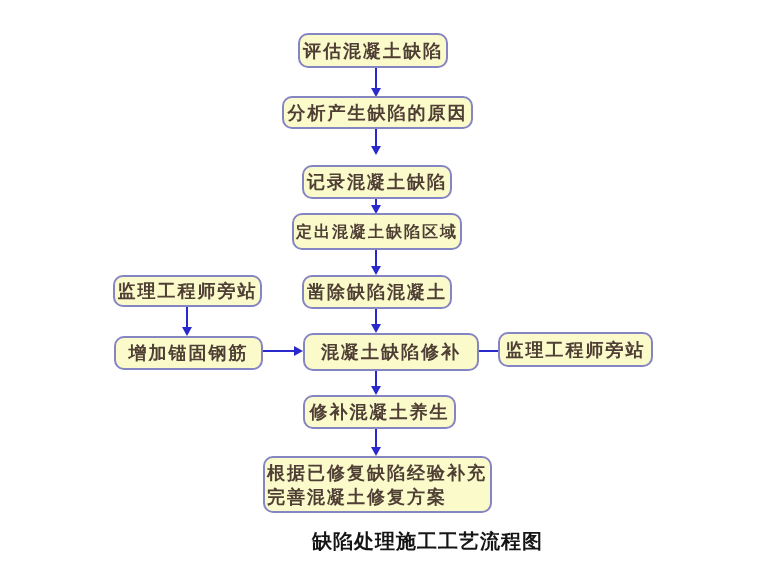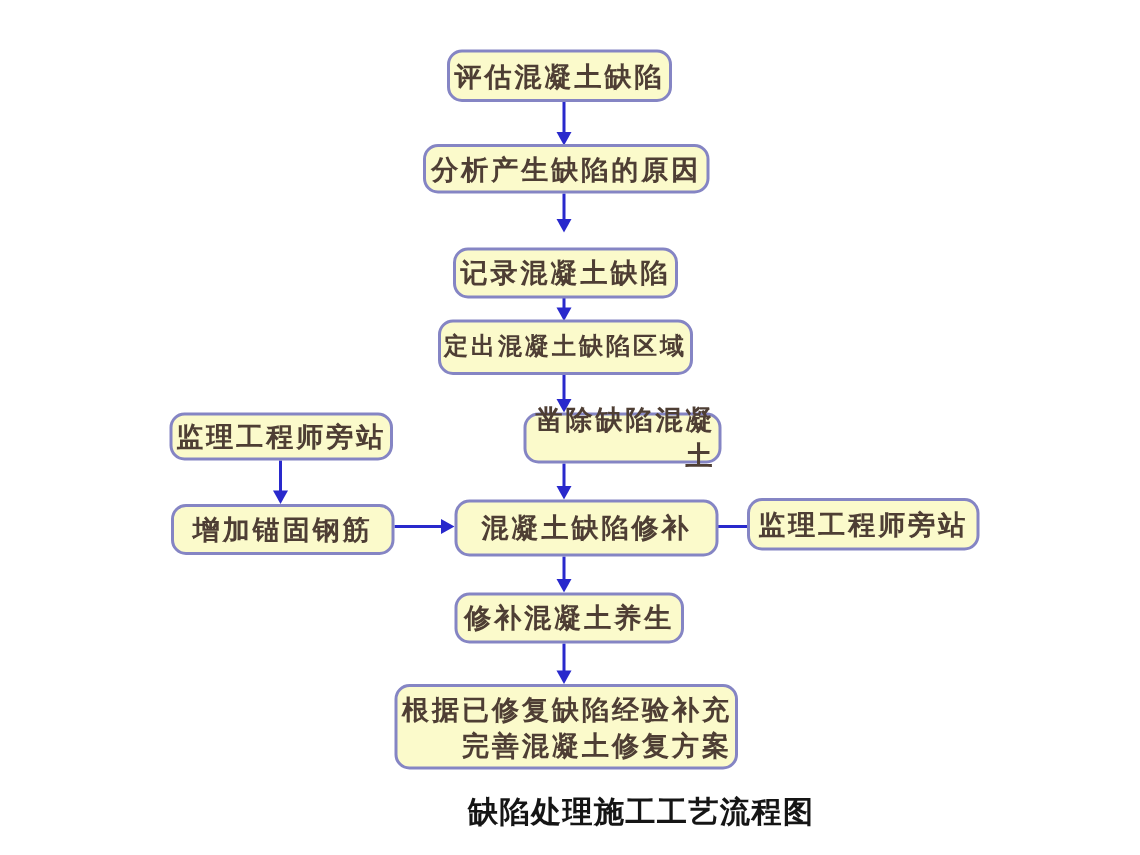"评估混凝土缺陷" .node { text-align: right -> left }
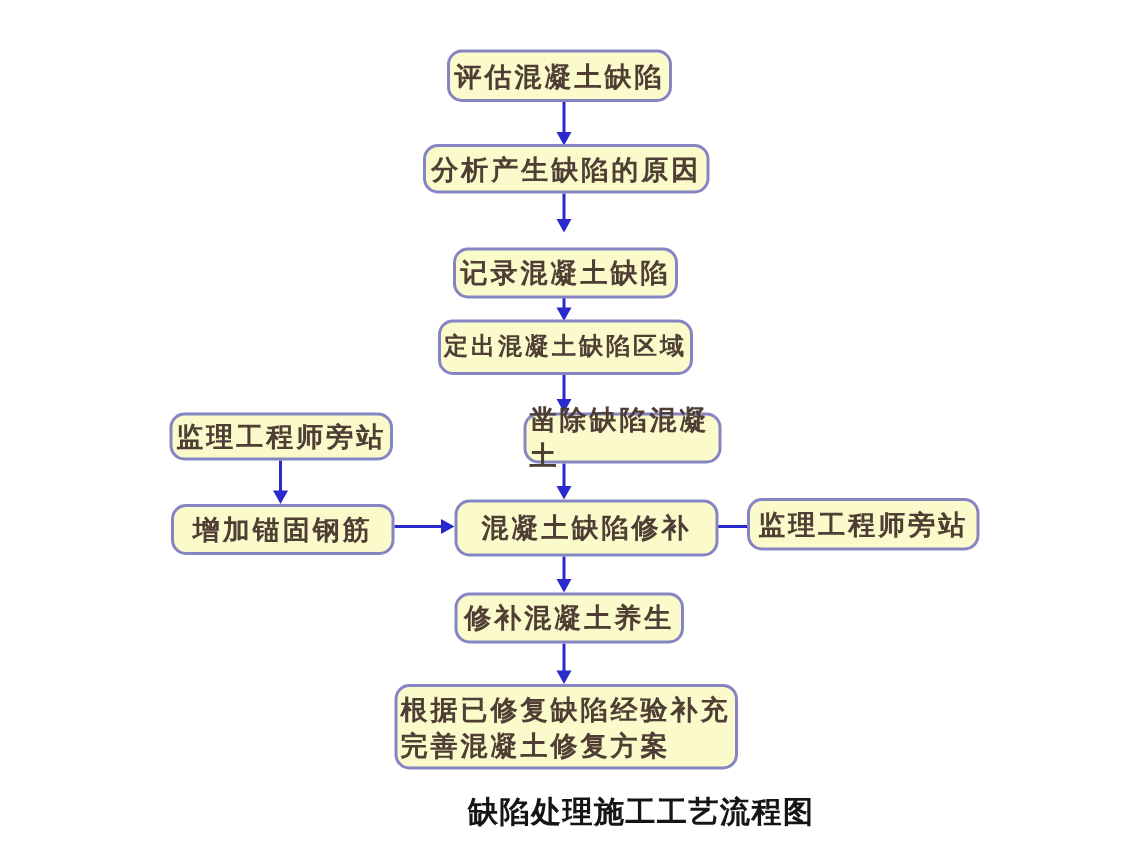"凿除缺陷混凝土" div.node { margin-left: 47px -> none; width: 132px -> 150px }
